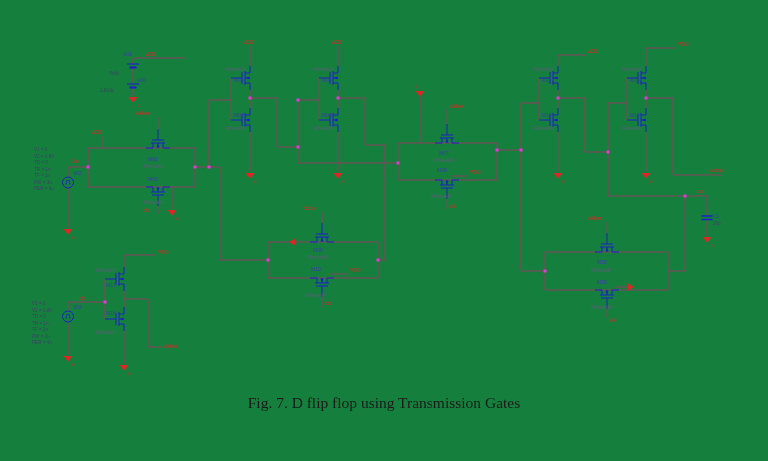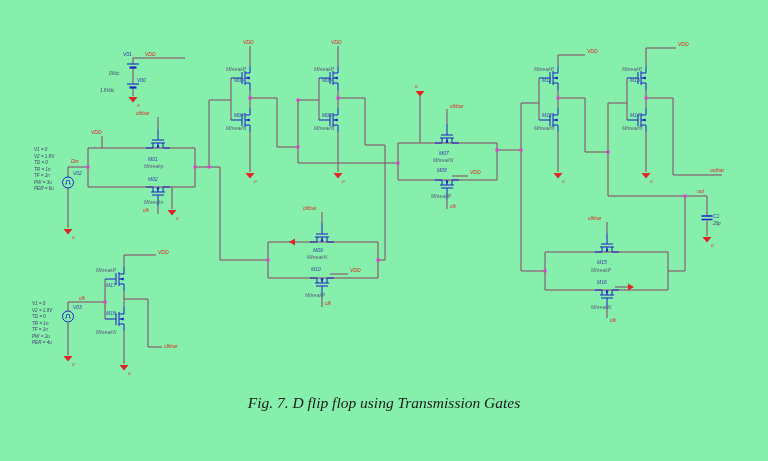"Fig. 7. D flip flop" .page { background: #86efac -> #15803d; font-style: italic -> none }
